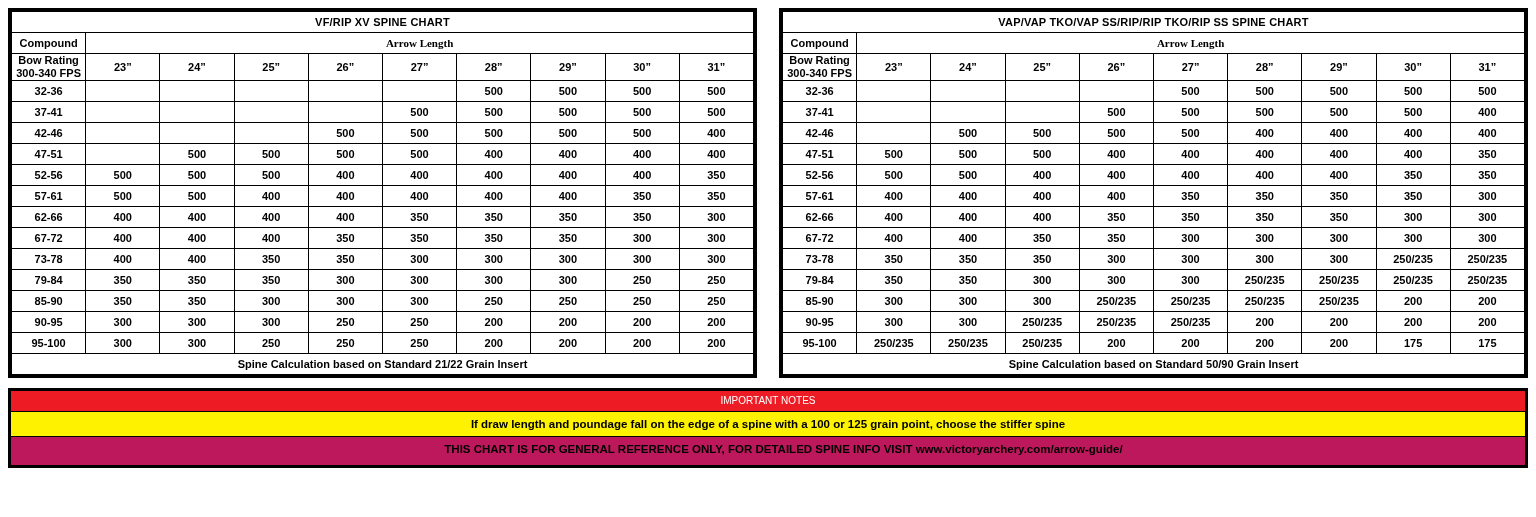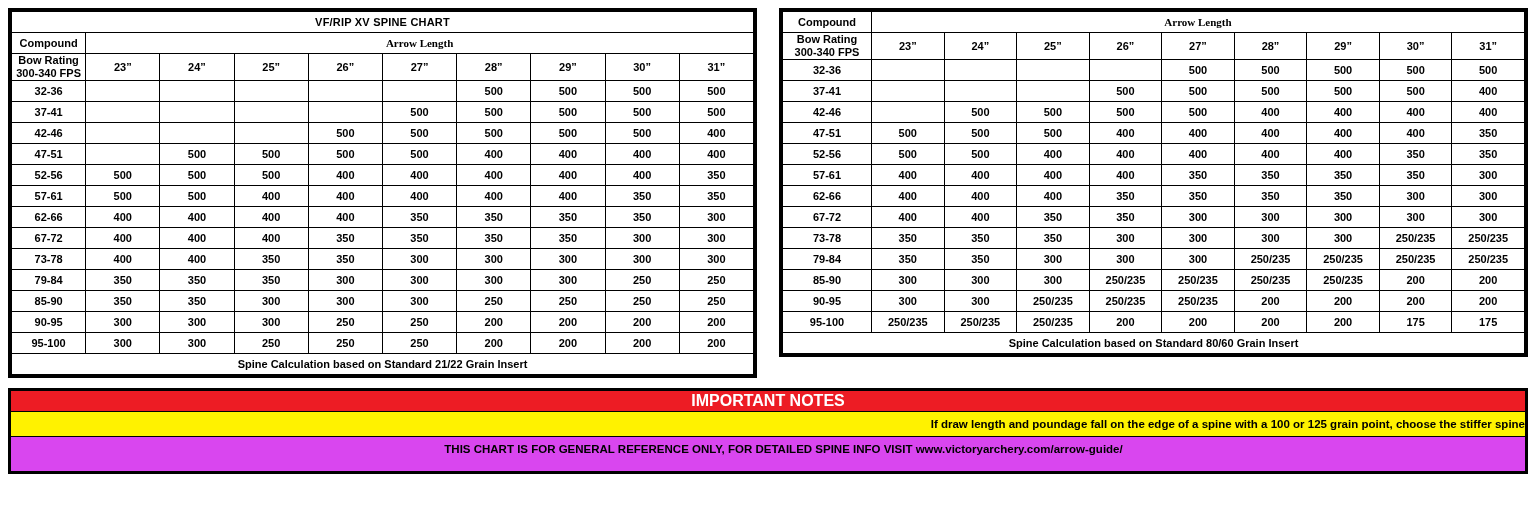"VAP/VAP TKO/VAP SS/RIP/RIP TKO/RIP SS" tr { html: none -> <tr> <td>VAP/VAP TKO/VAP SS/RIP/RIP TKO/RIP SS SPINE CHART</td> </tr> }
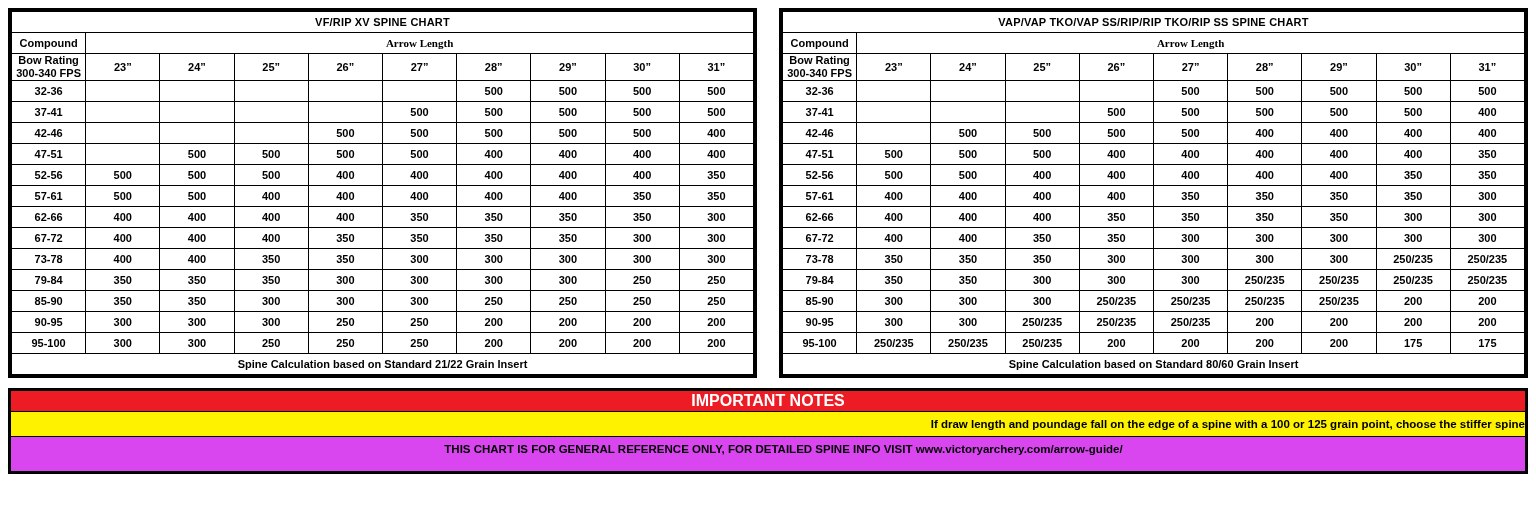"Spine Calculation based on Standard 80/60" td.footer-yellow { text: 80/60 -> 50/90 }
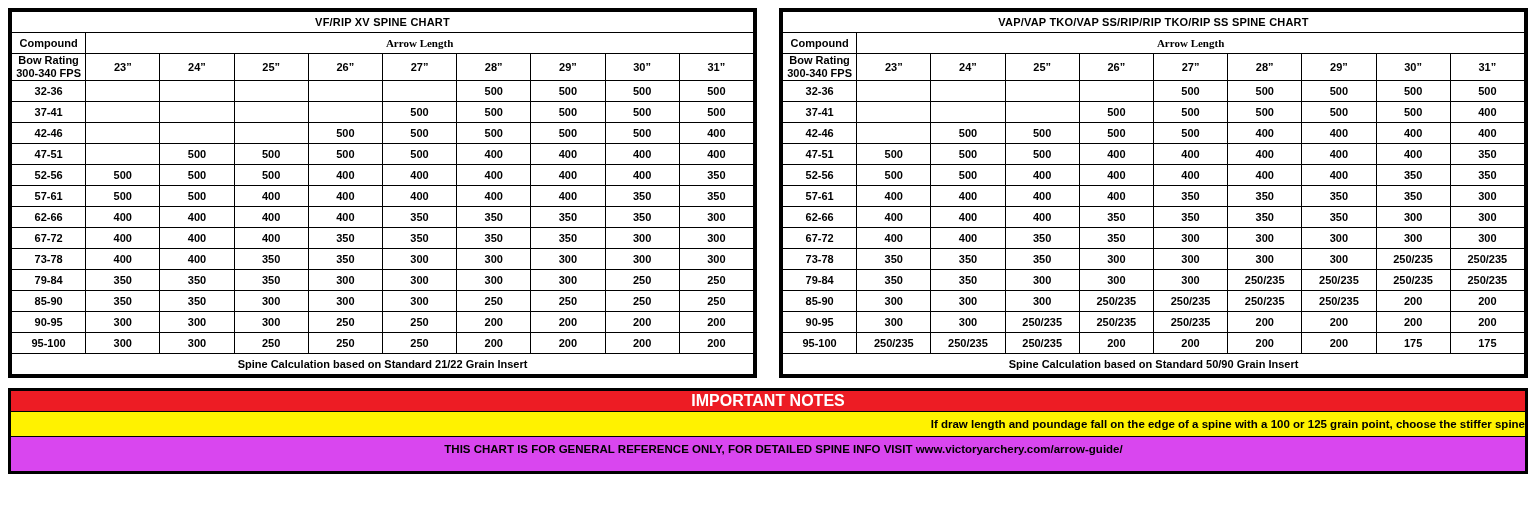"IMPORTANT NOTES" .notes-title { font-size: 16px -> 10px; font-weight: bold -> normal }
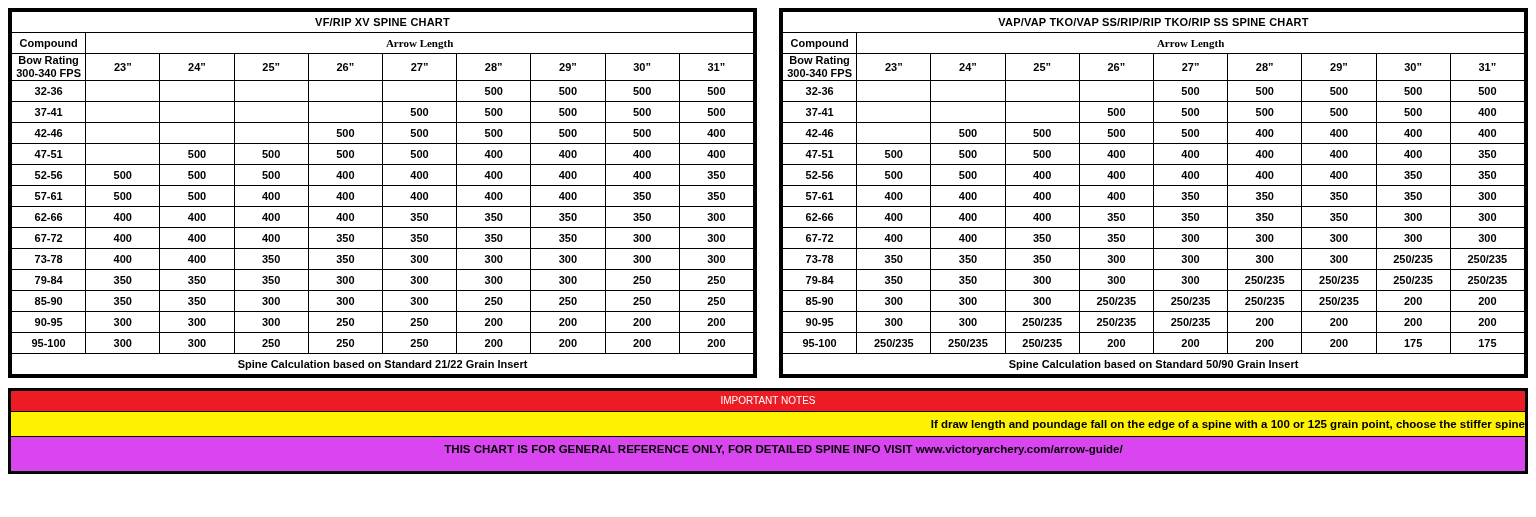"If draw length and poundage" .notes-line-yellow { text-align: right -> center }
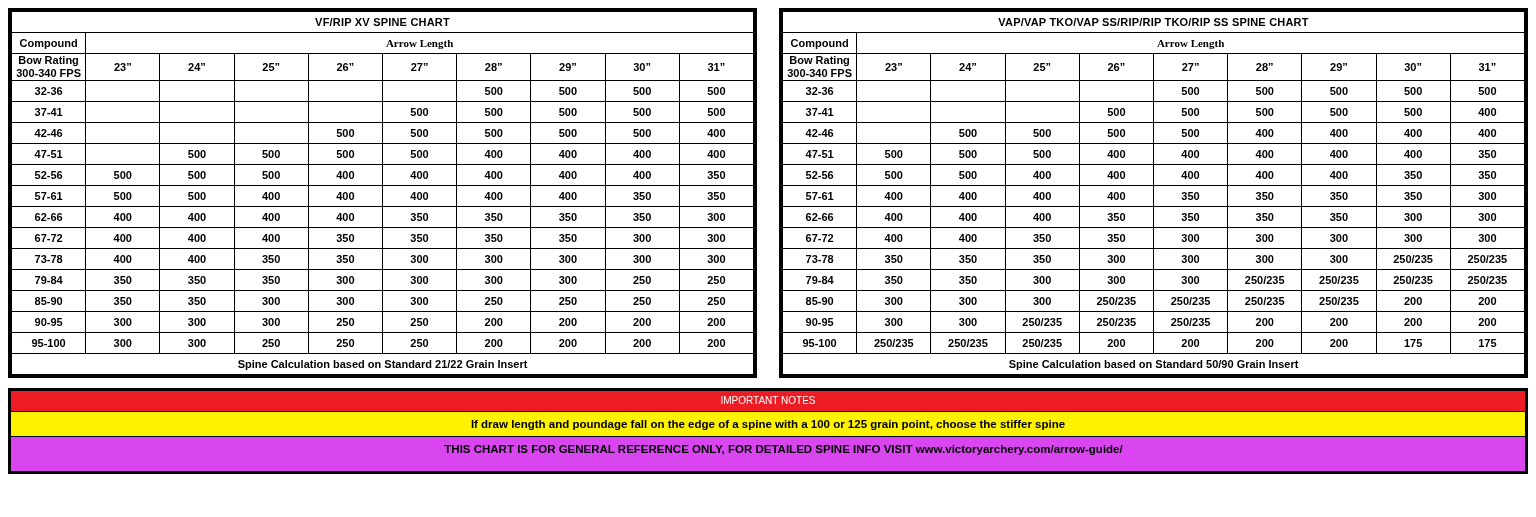"THIS CHART IS FOR GENERAL" .notes-line-last { background: #d946ef -> #be185d; height: 34px -> 28px }
